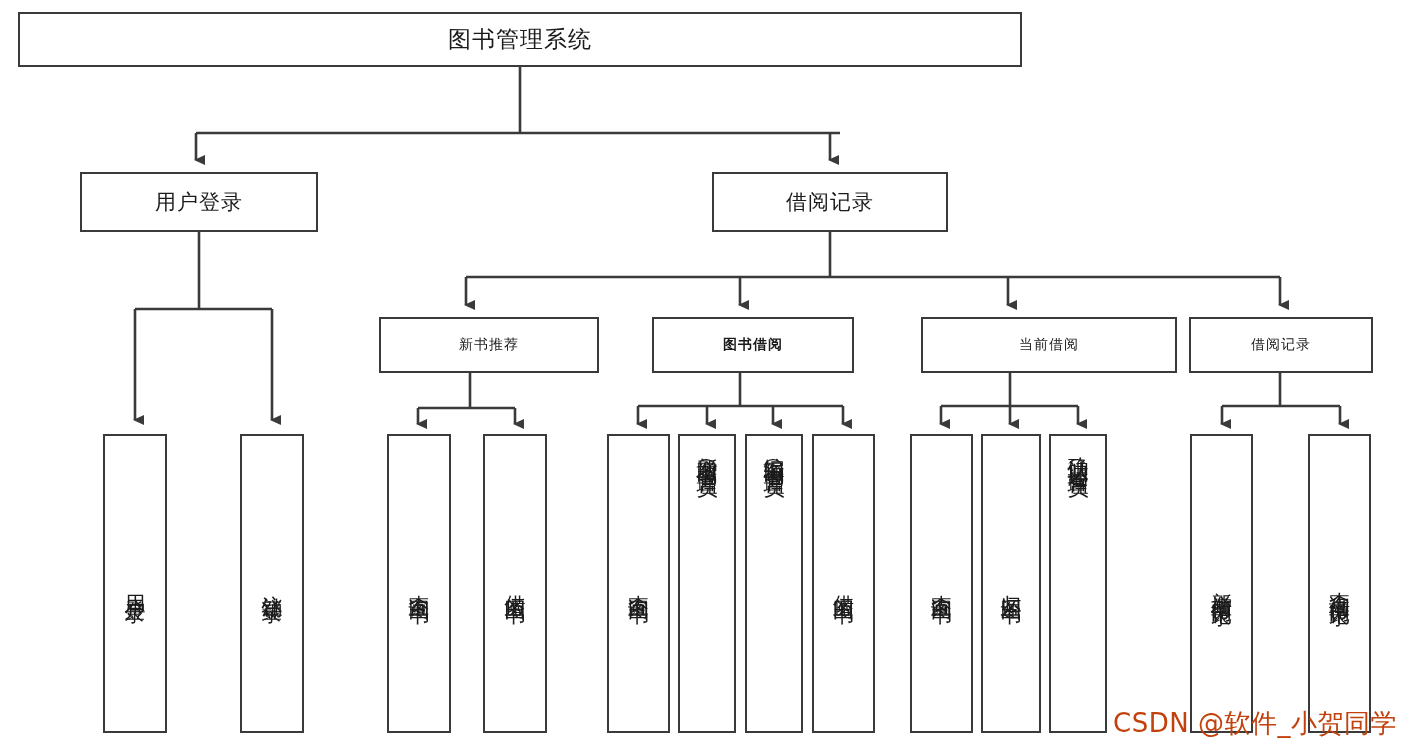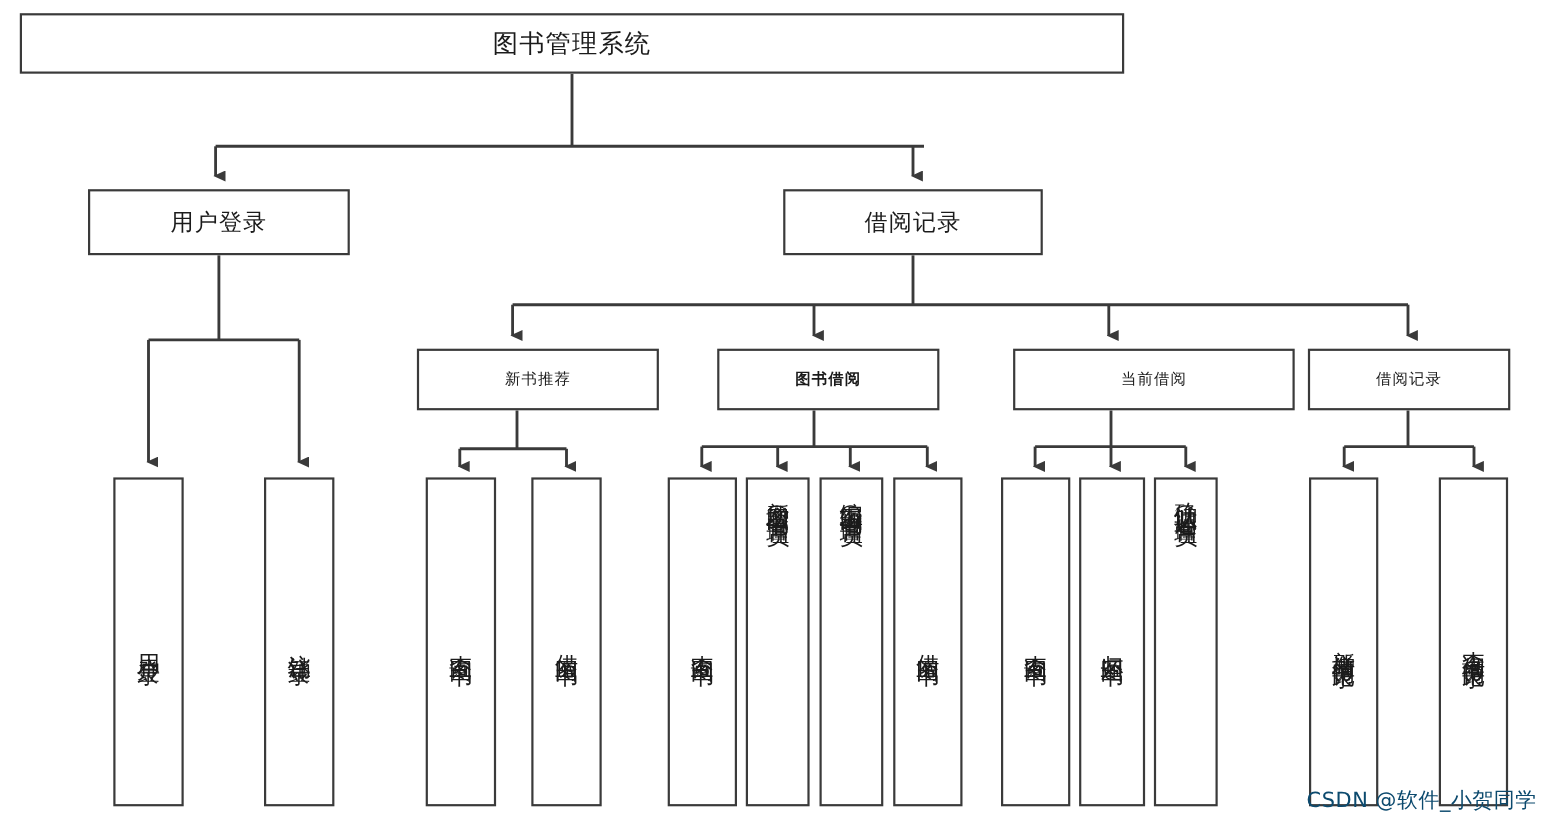"CSDN @软件_小贺同学" #watermark { color: #0c4a6e -> #c2410c; font-size: 19px -> 26px }
